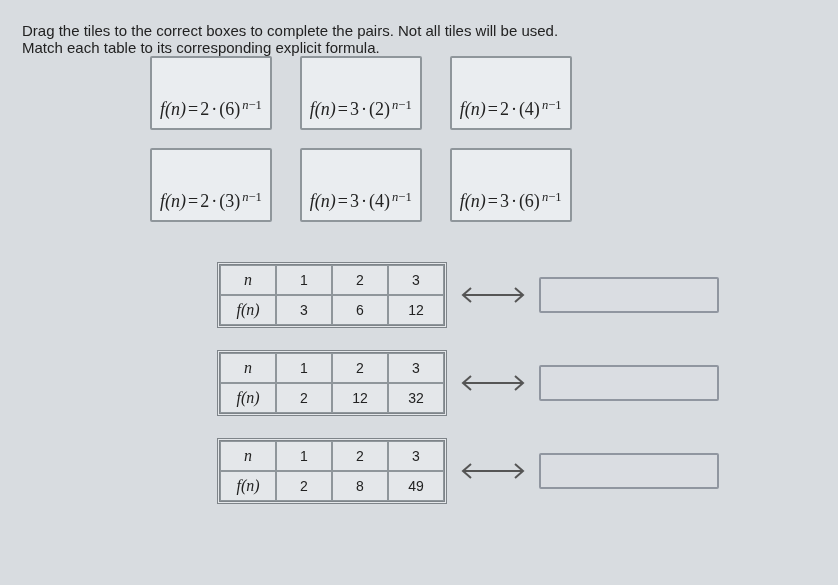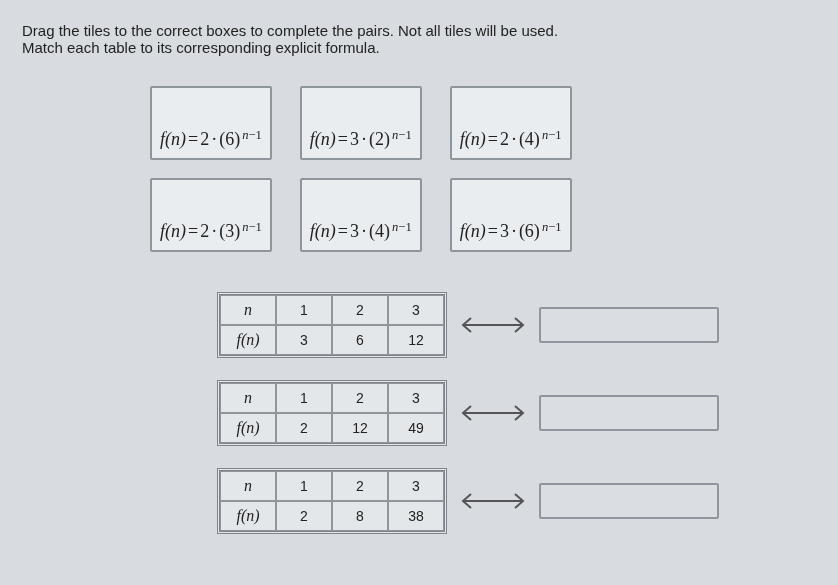"Match each table to its" .instr2 { margin-bottom: 30px -> none }
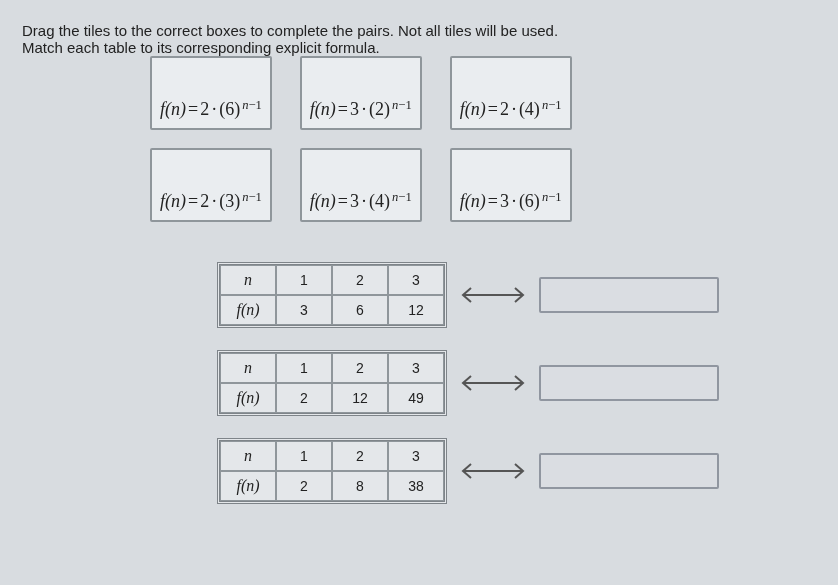"49" td { text: 49 -> 32 }
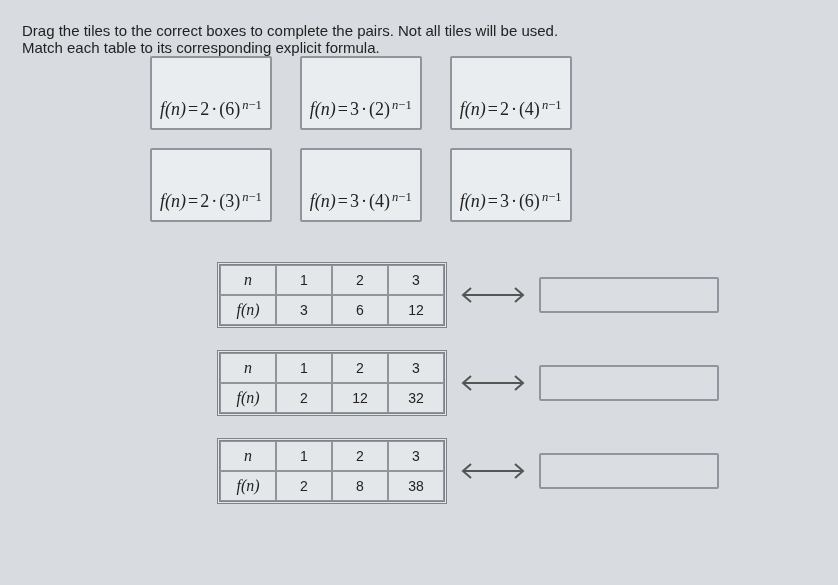"38" td { text: 38 -> 49 }
